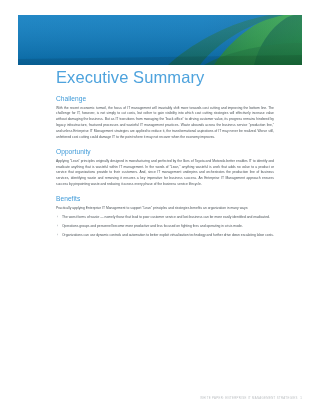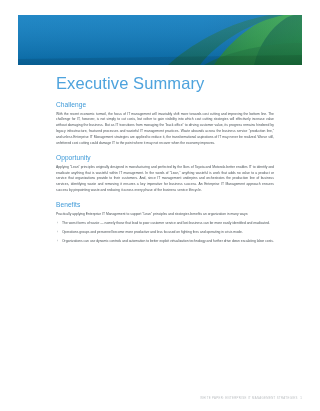"Executive Summary" .page { top: 74px -> 68px }
